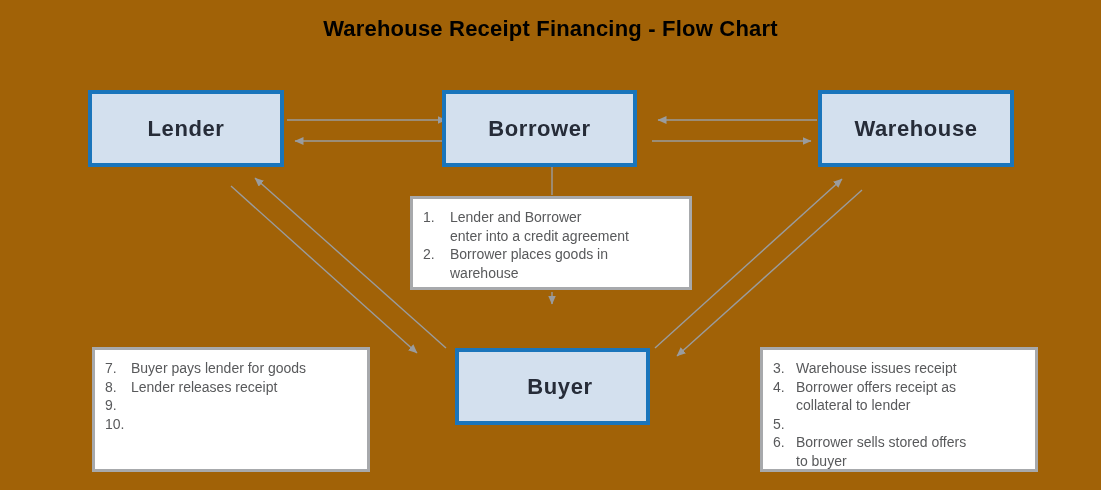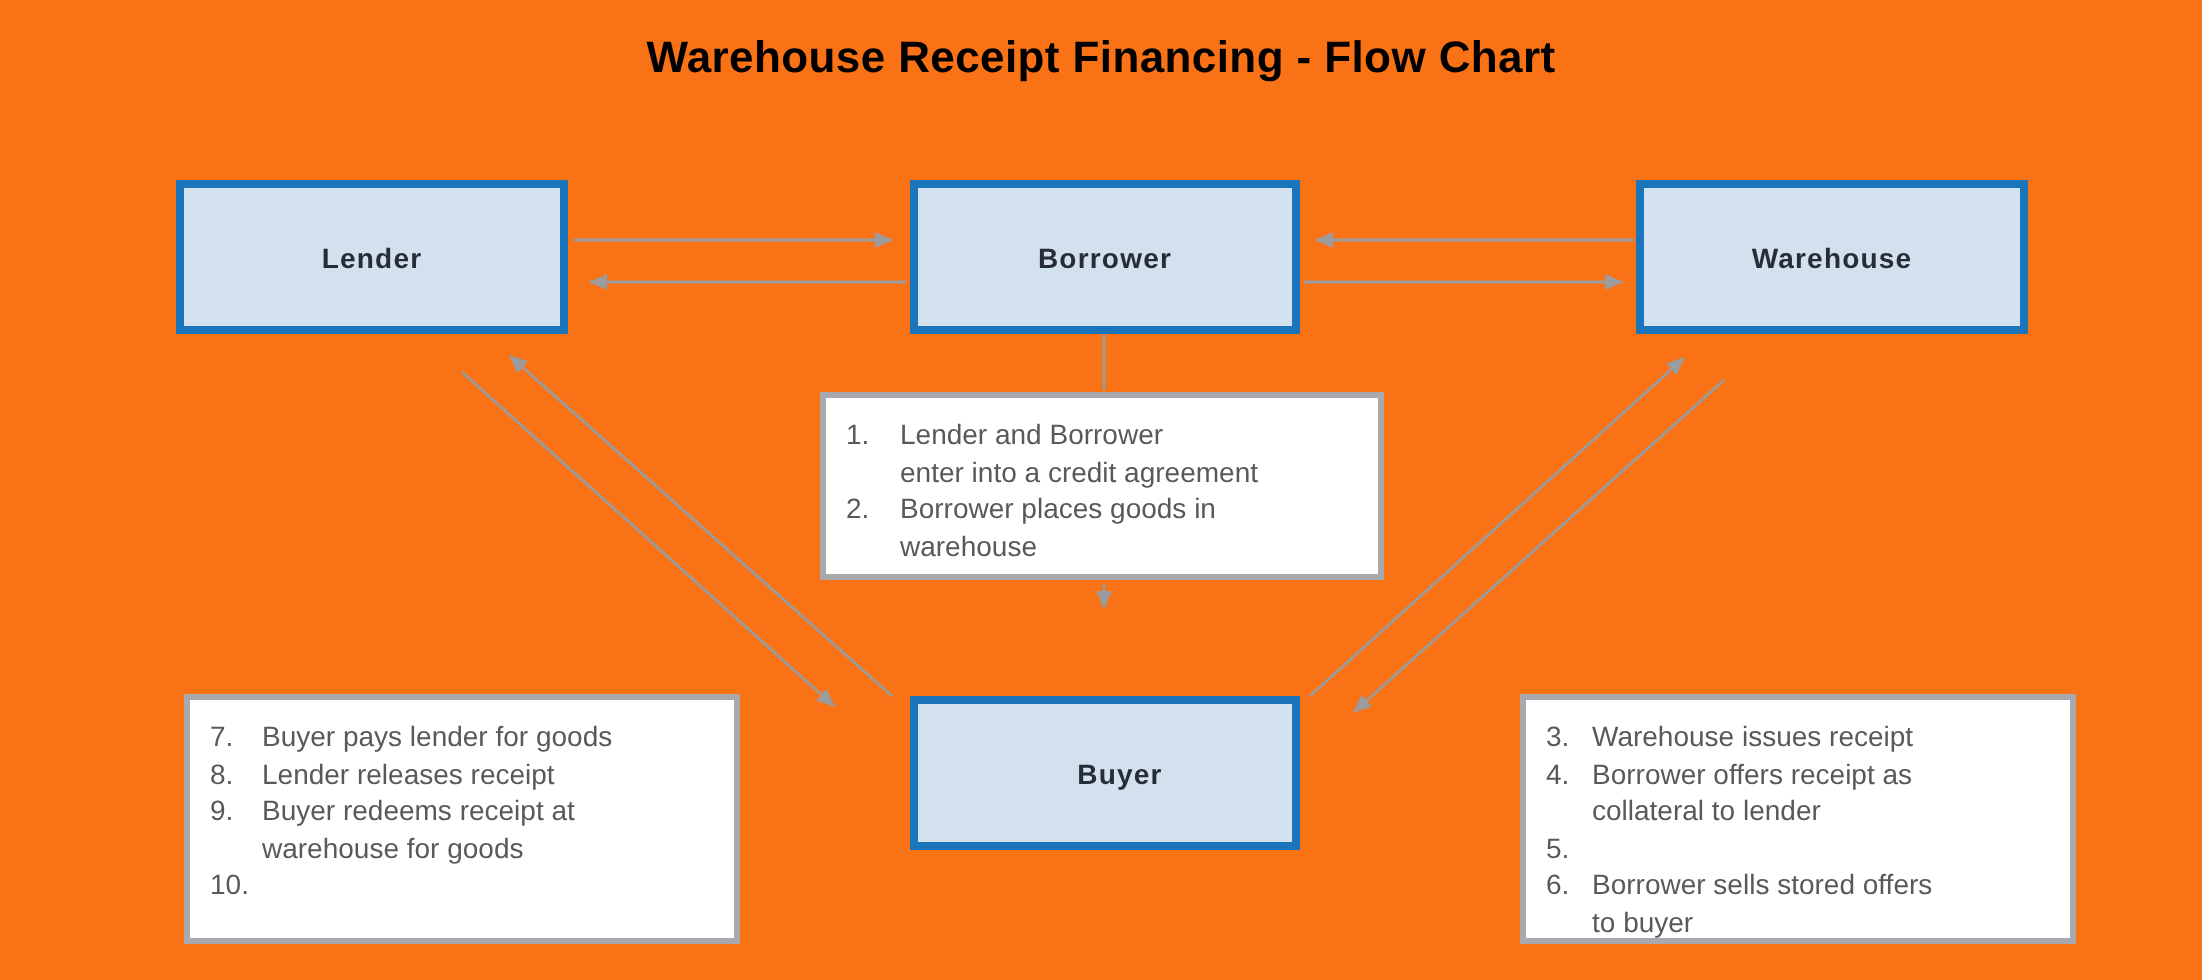"Warehouse Receipt Financing - Flow" .canvas { background: #f97316 -> #a16207 }
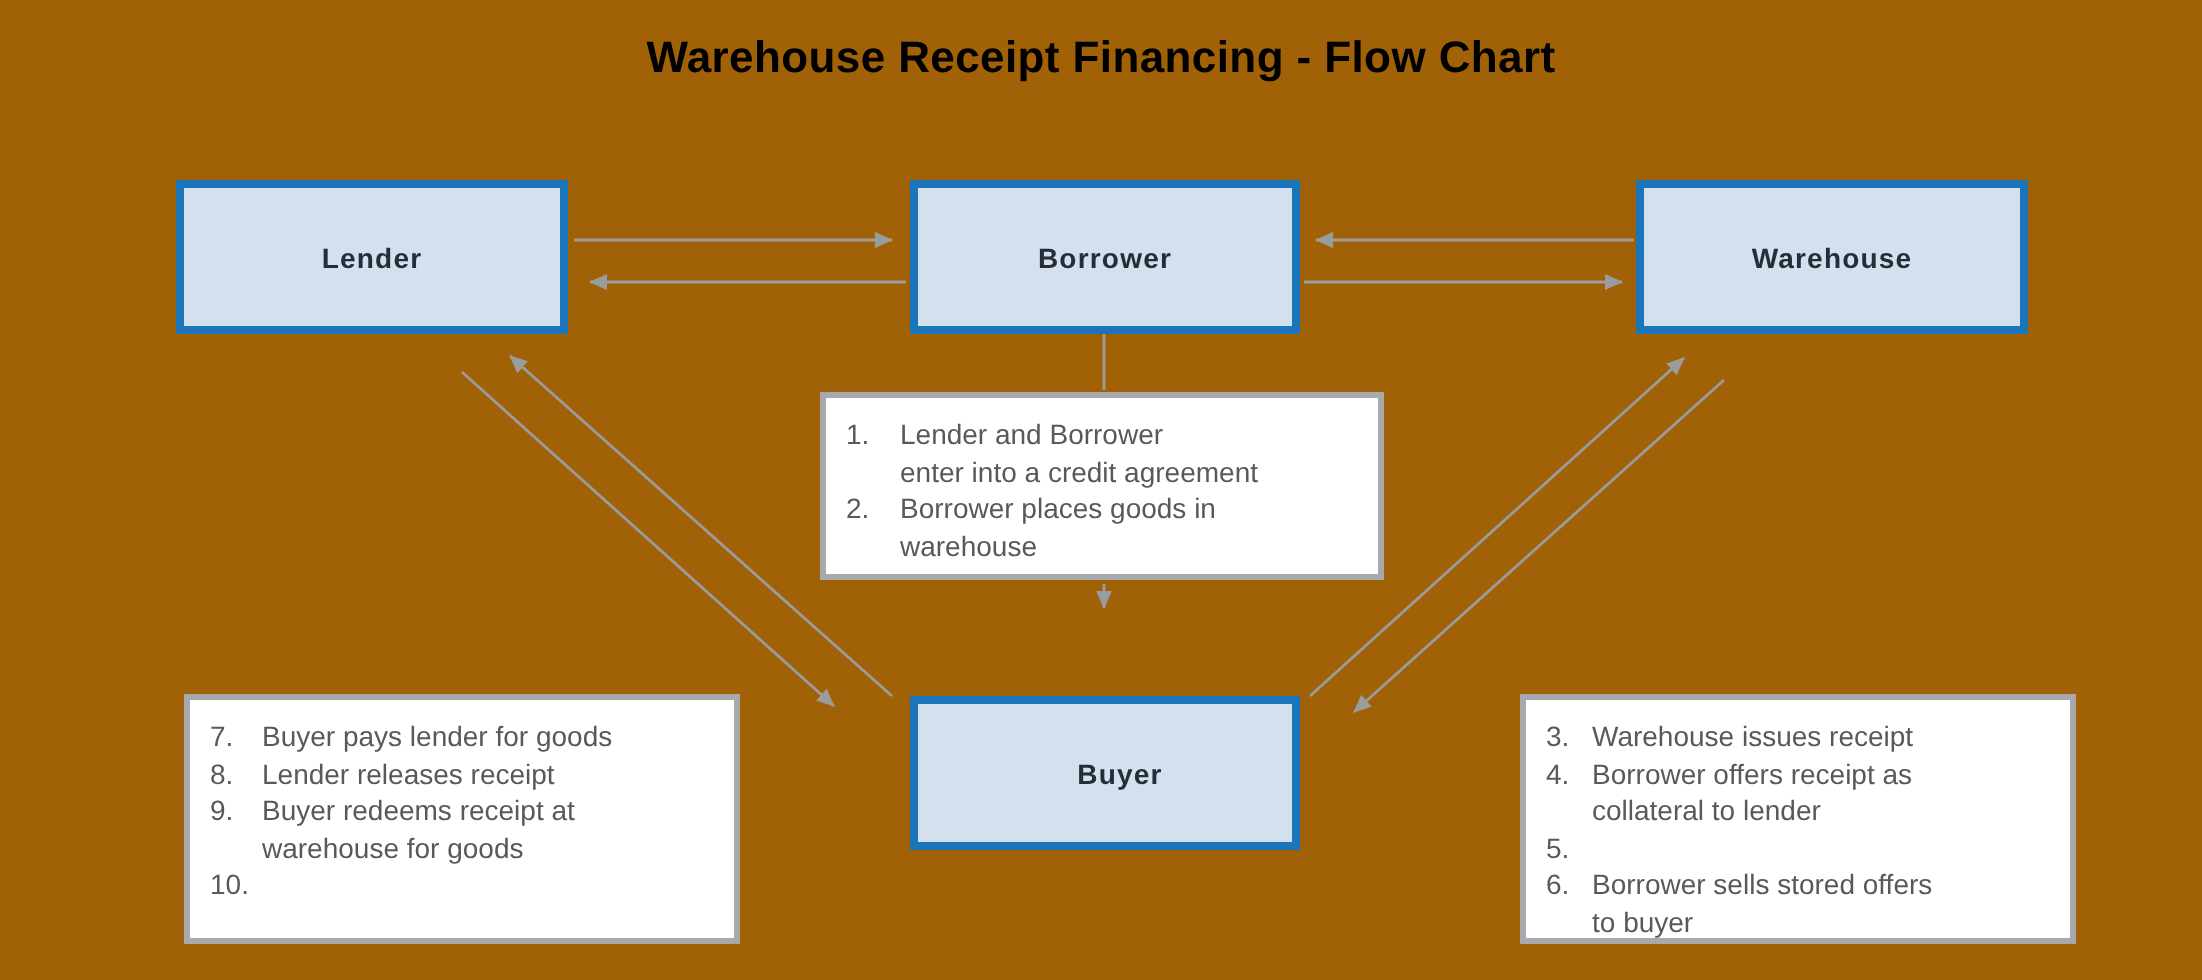"Lender" .node { font-size: 14px -> 22px }
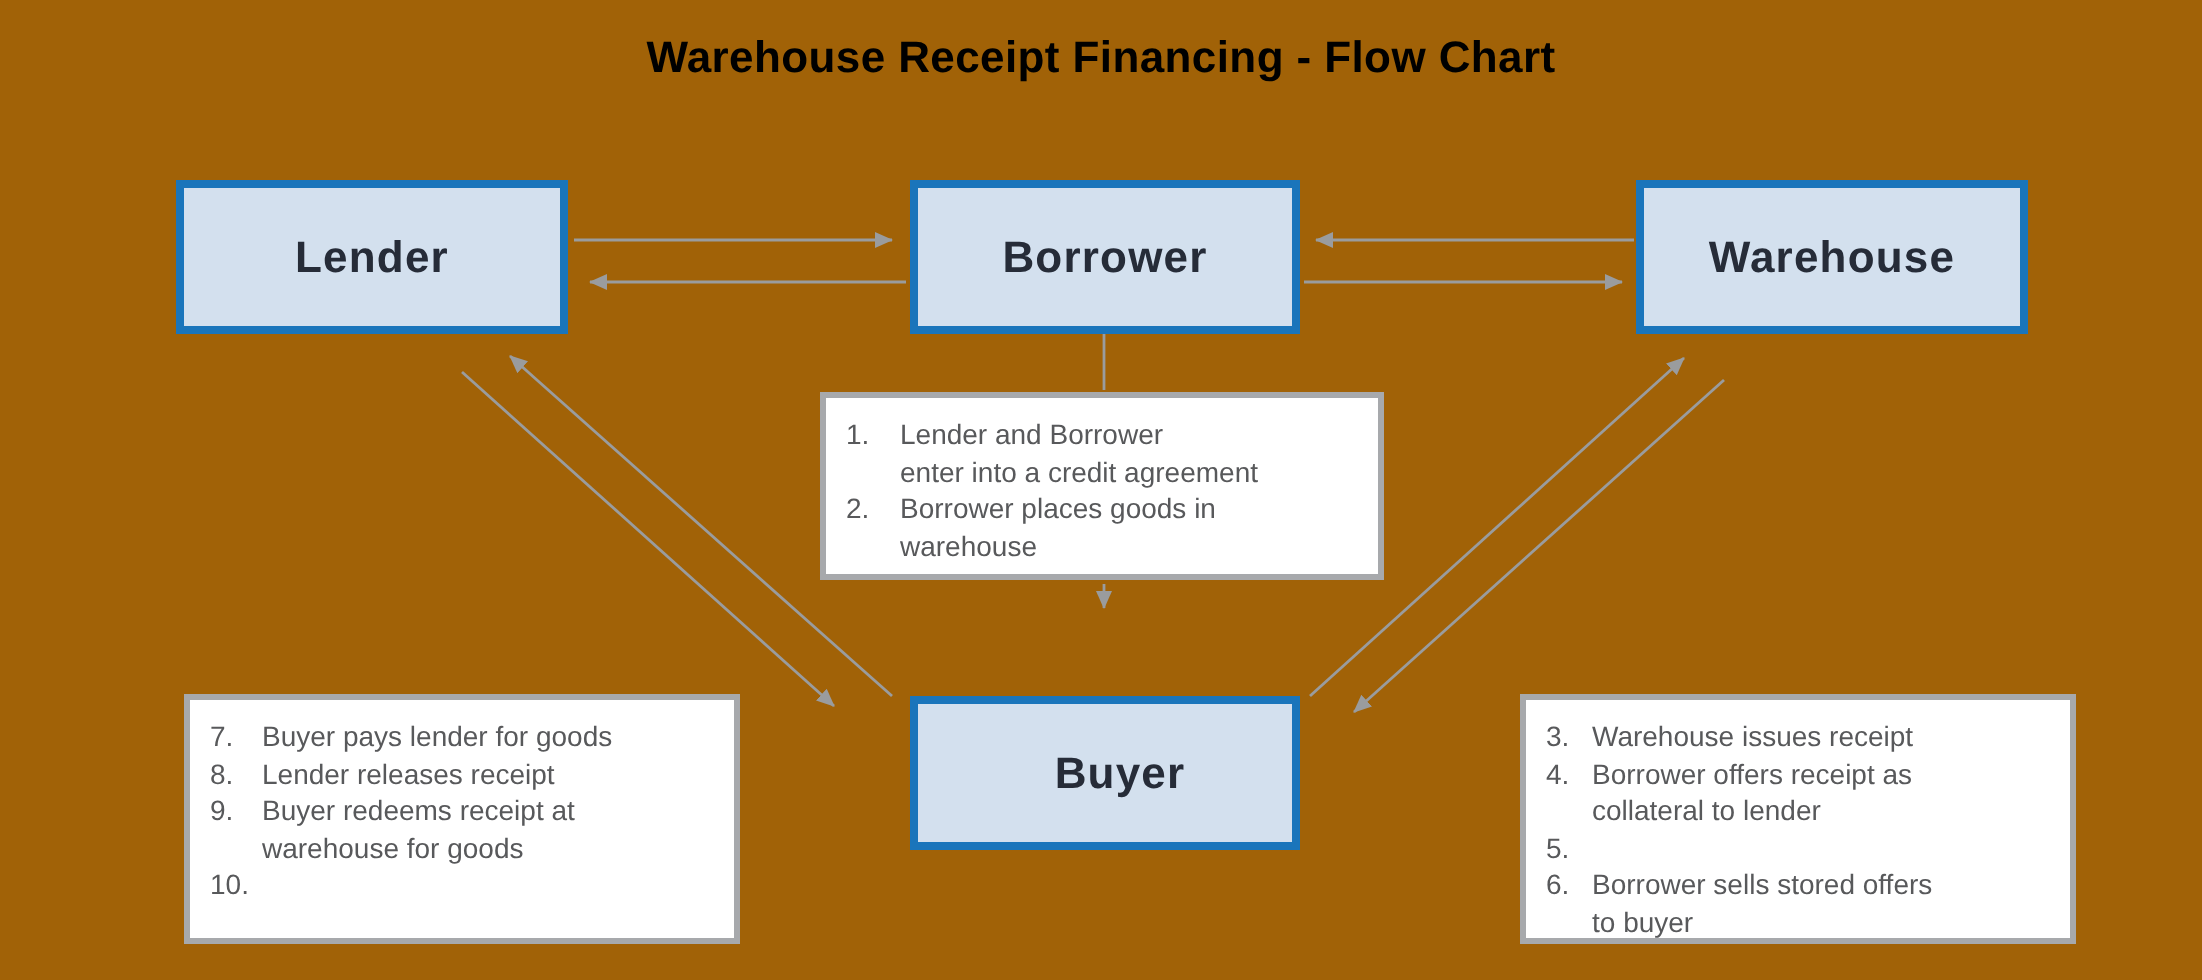"Borrower" .node-borrower { left: 455px -> 442px }
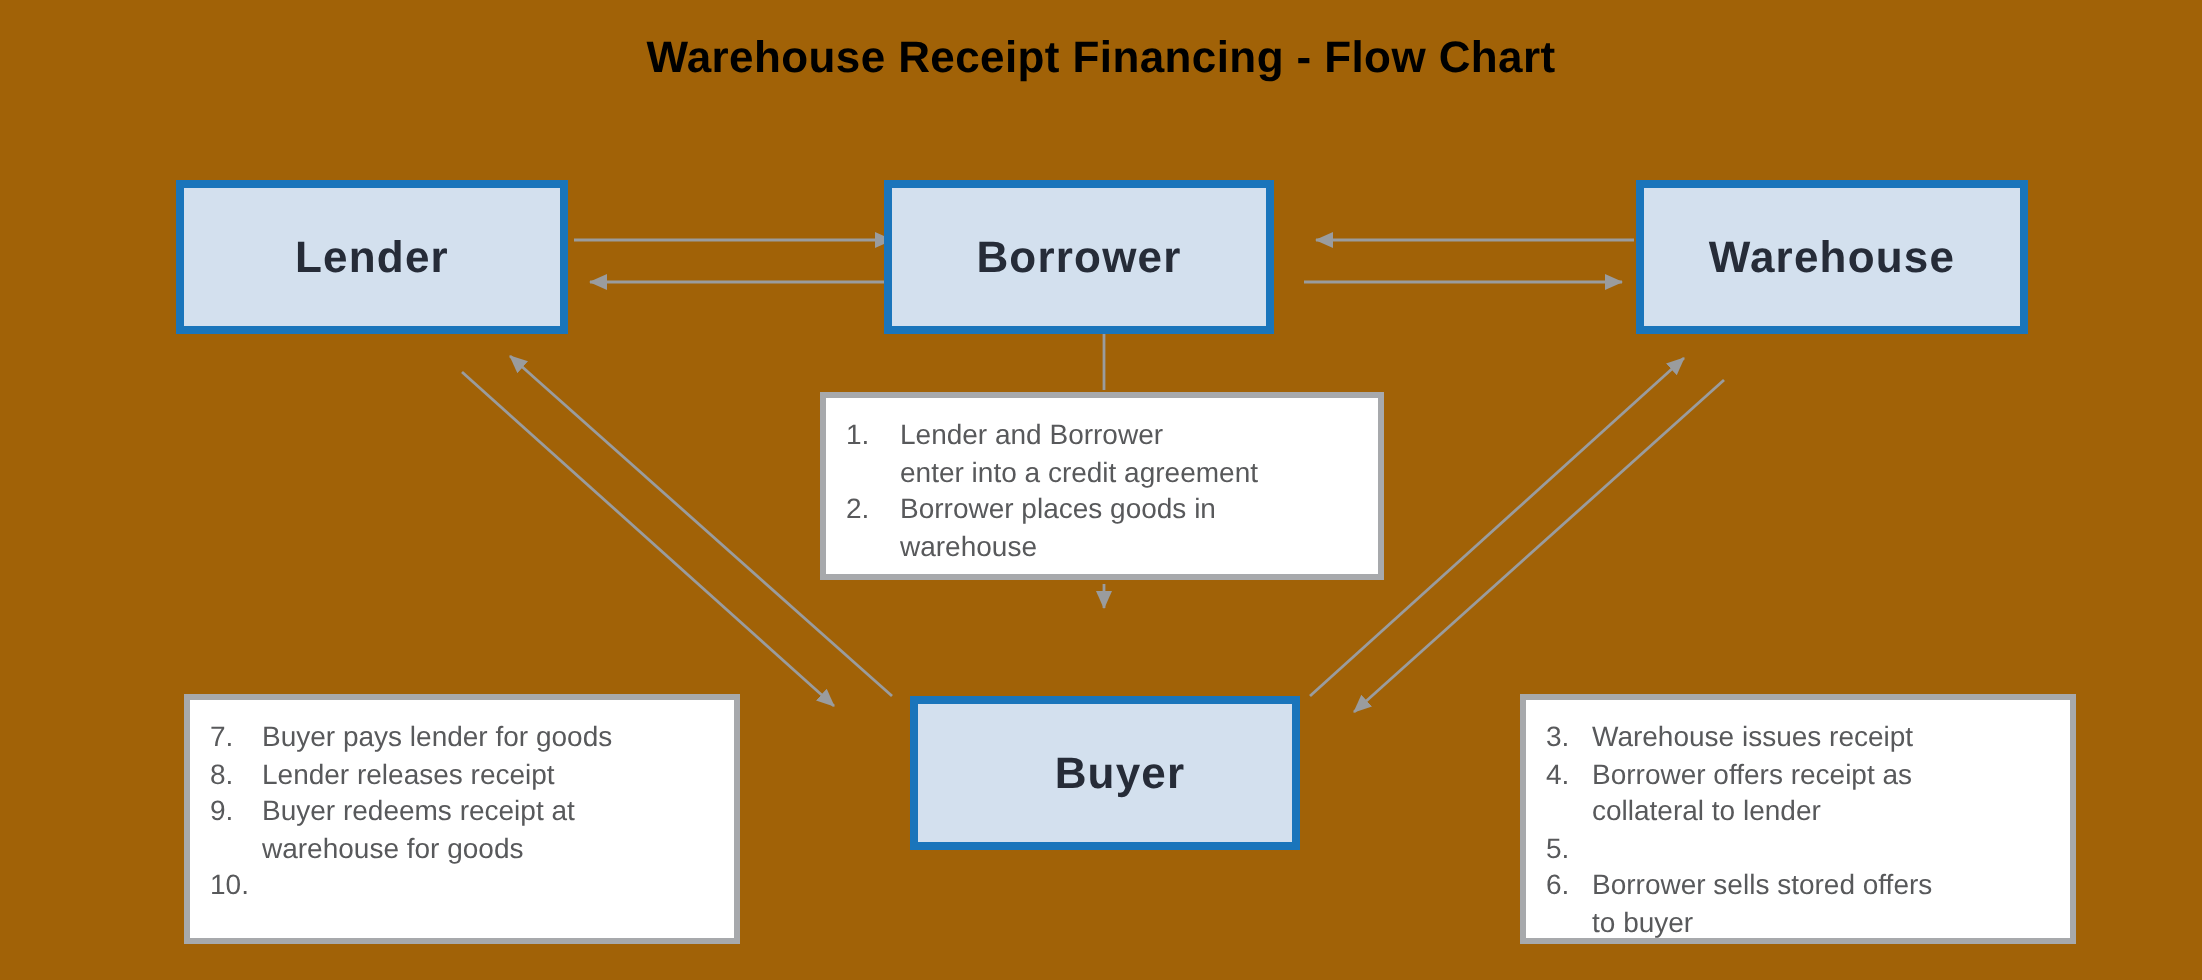"Buyer redeems receipt at" span.step-text { html: <span>Buyer redeems receipt at warehouse for goods</span> -> none }
